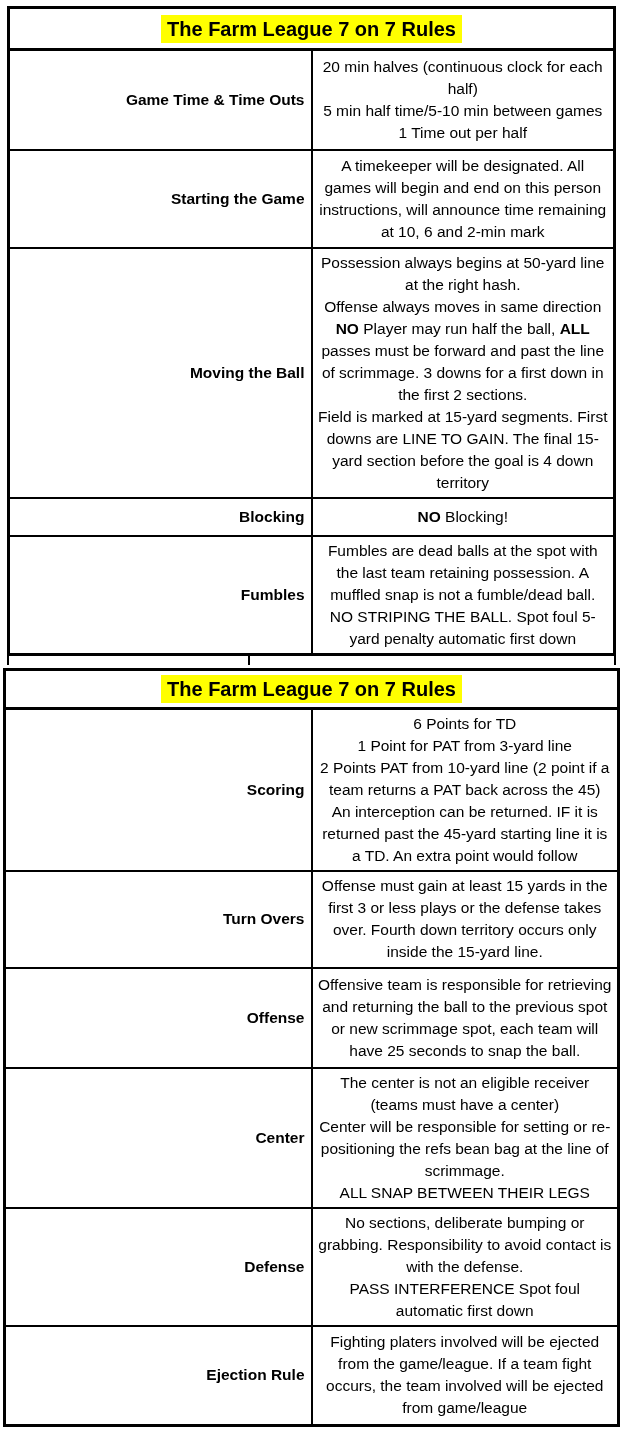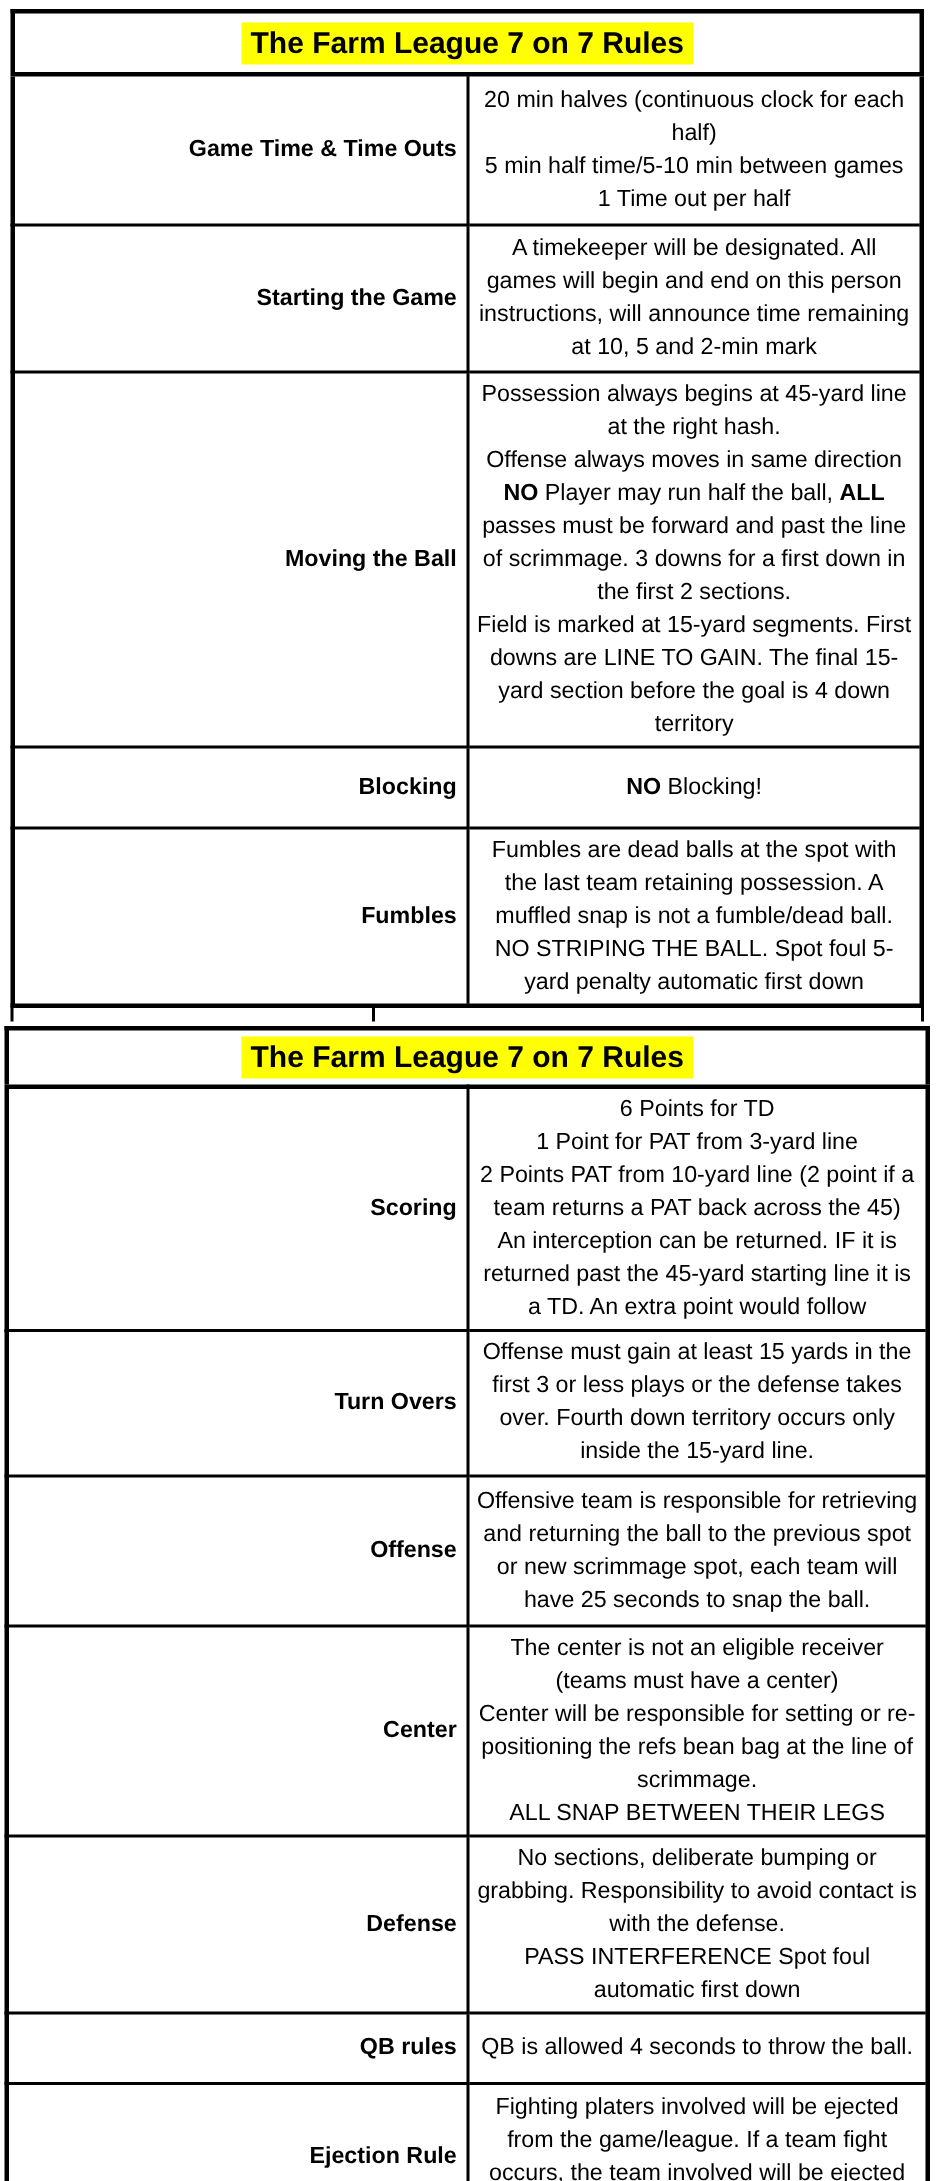"A timekeeper will be designated." div.para { text: 5 -> 6 }
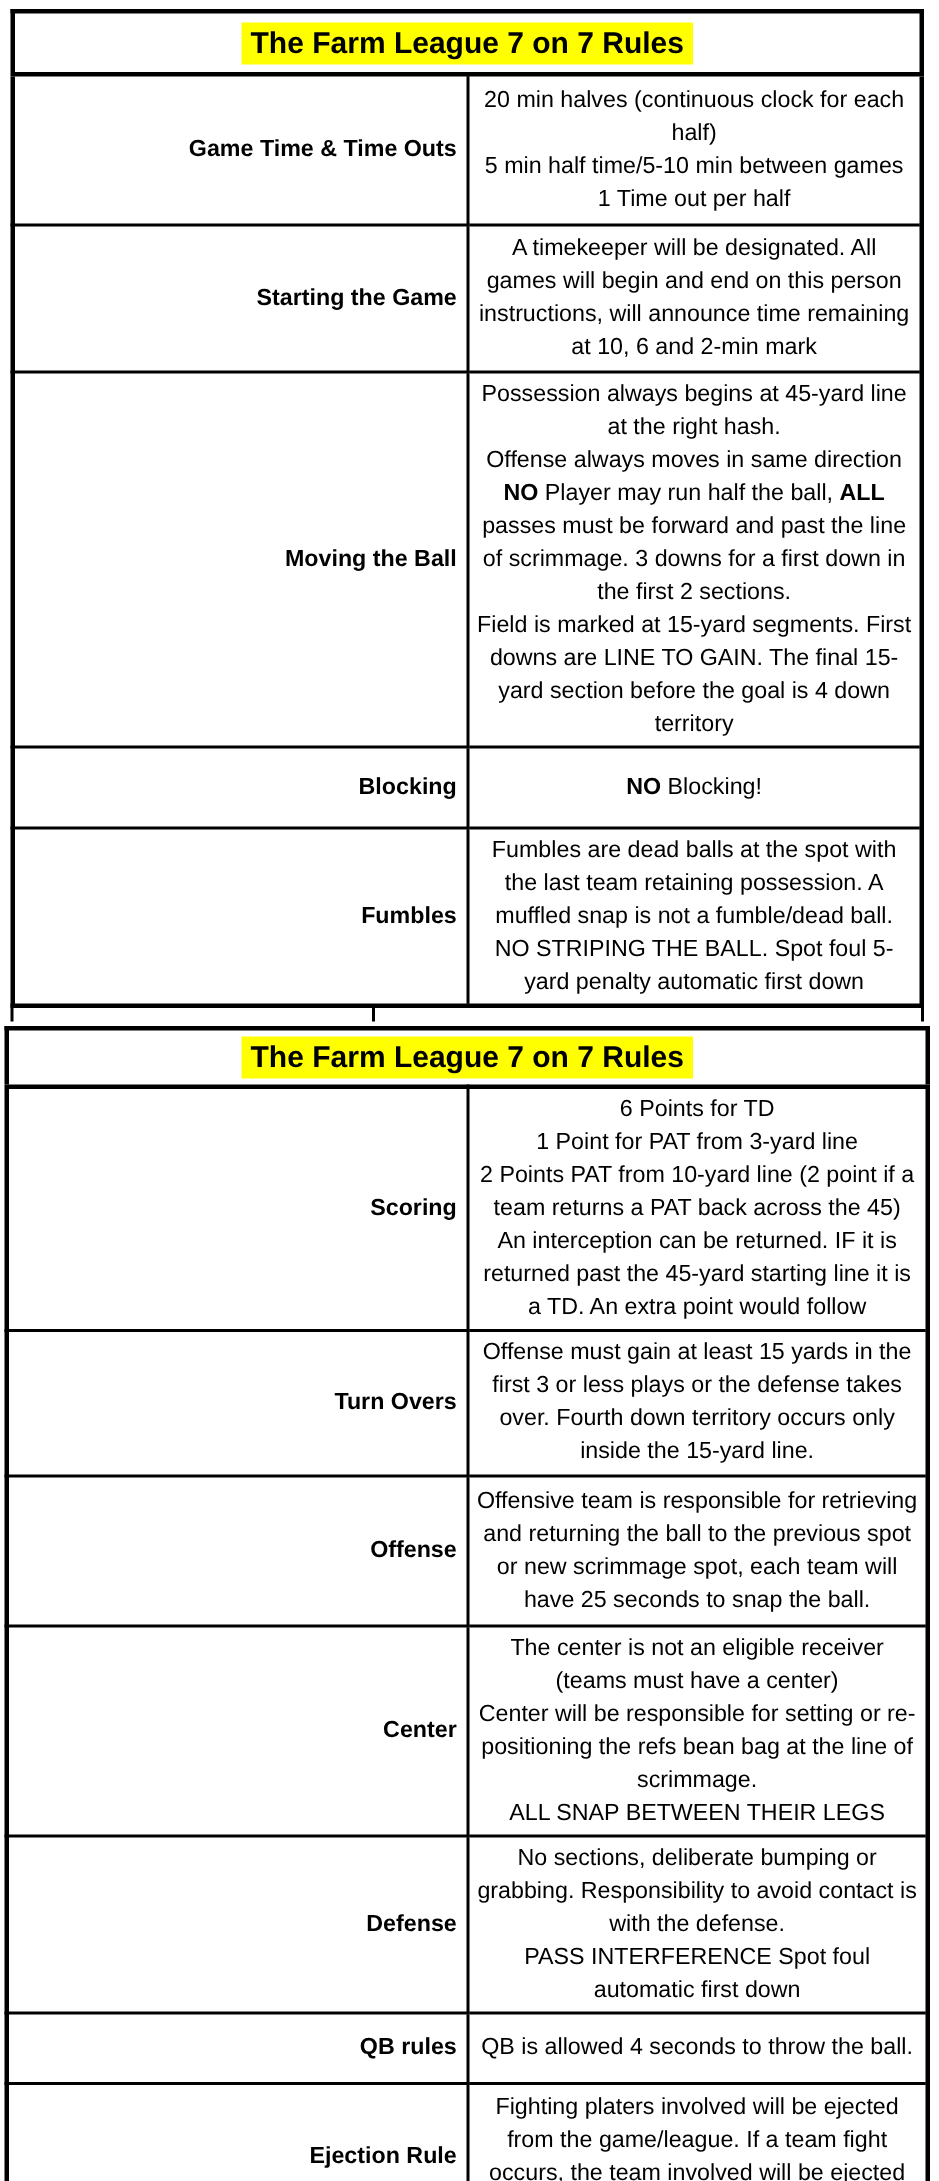"Possession always begins at 45-yard" div.para { text: 45-yard -> 50-yard }
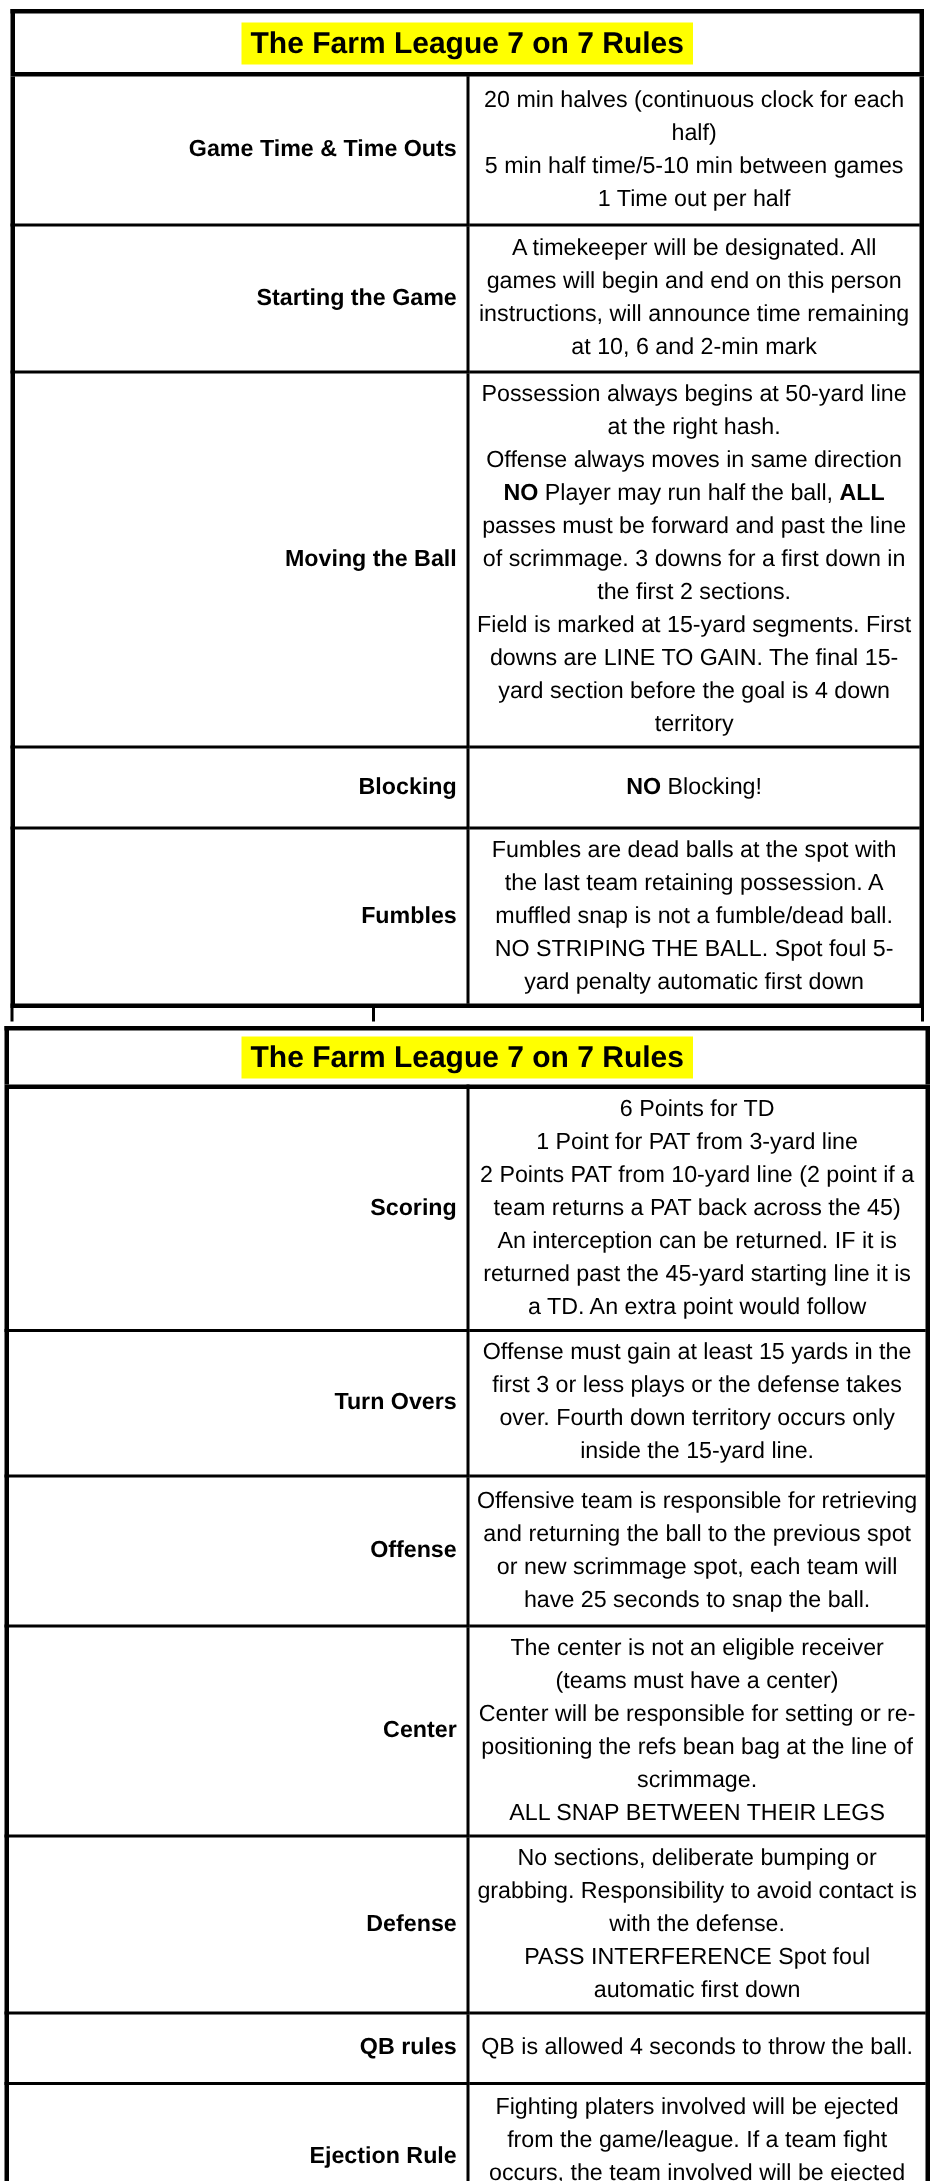"Blocking" tr { height: 54px -> 38px }
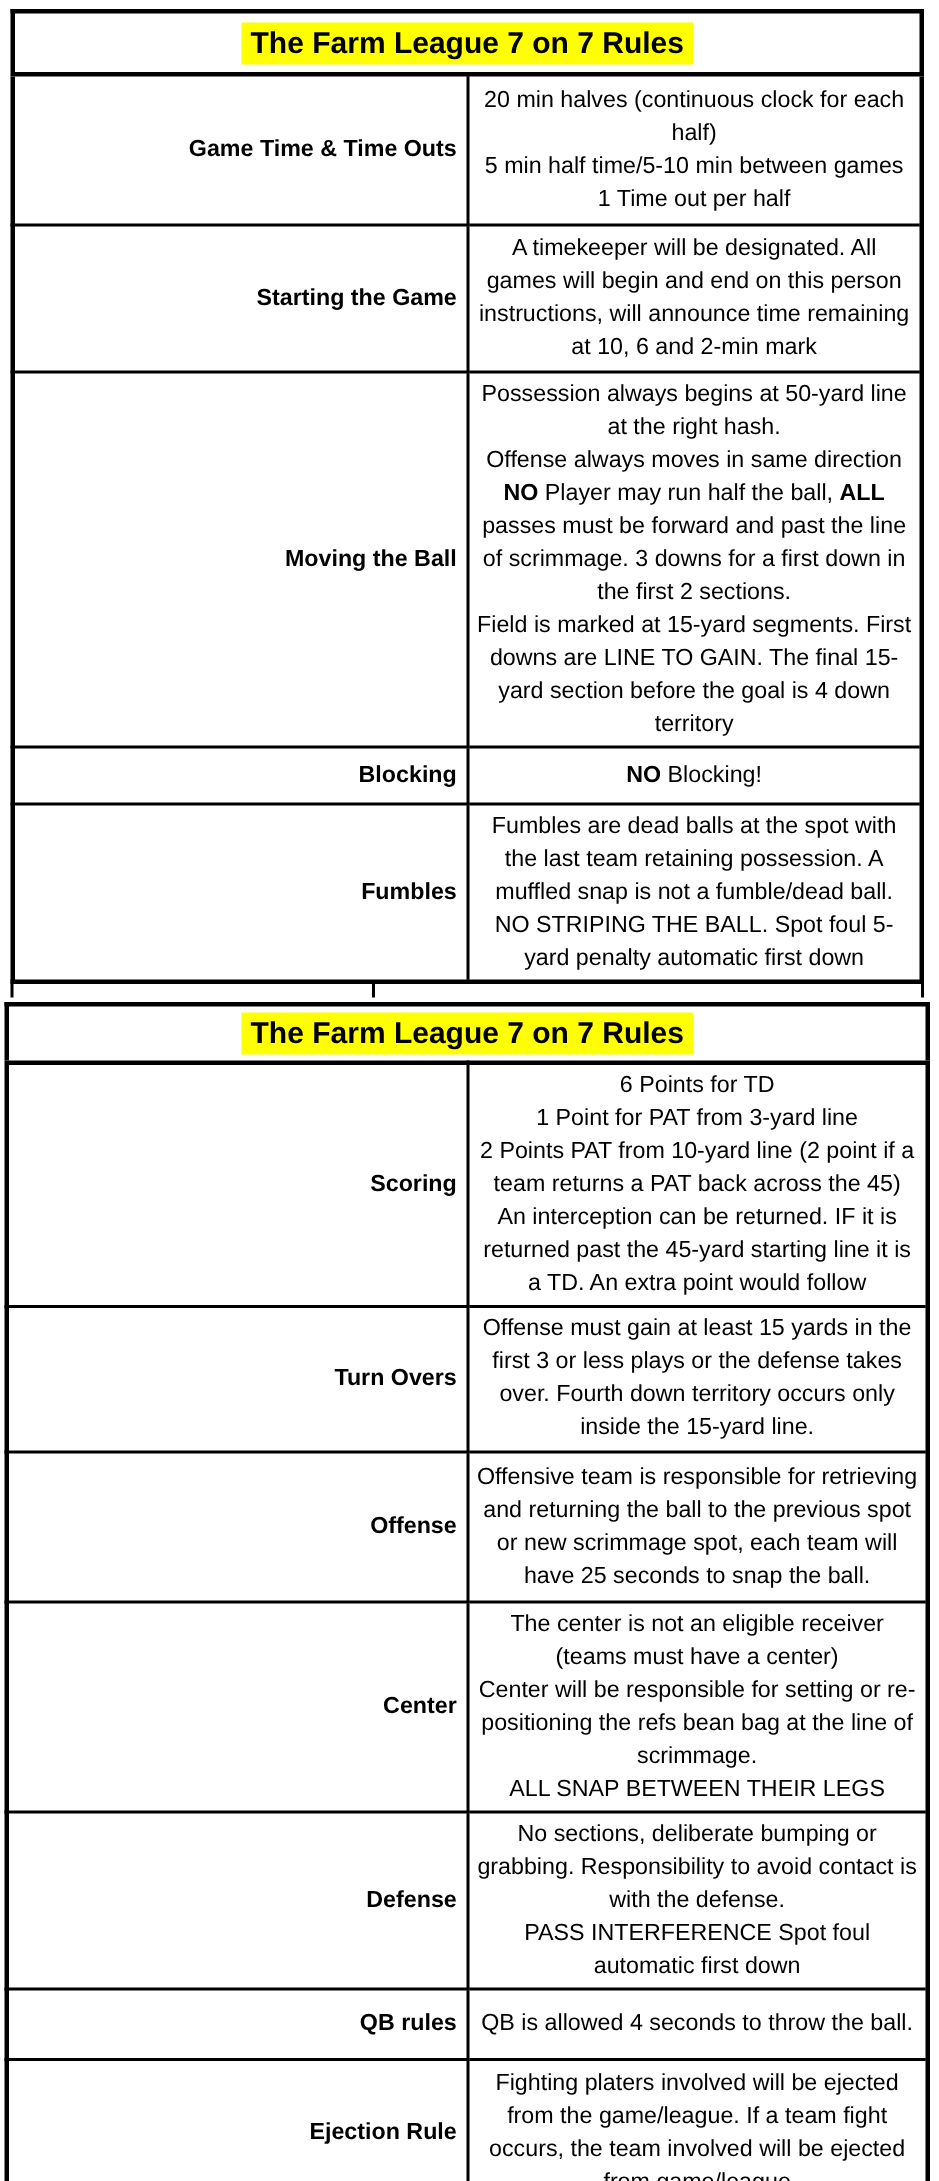"QB rules" tr { html: <tr> <td>QB rules</td> <td> <div>QB is allowed 4 seconds to throw the ball.</div> </td> </tr> -> none }
